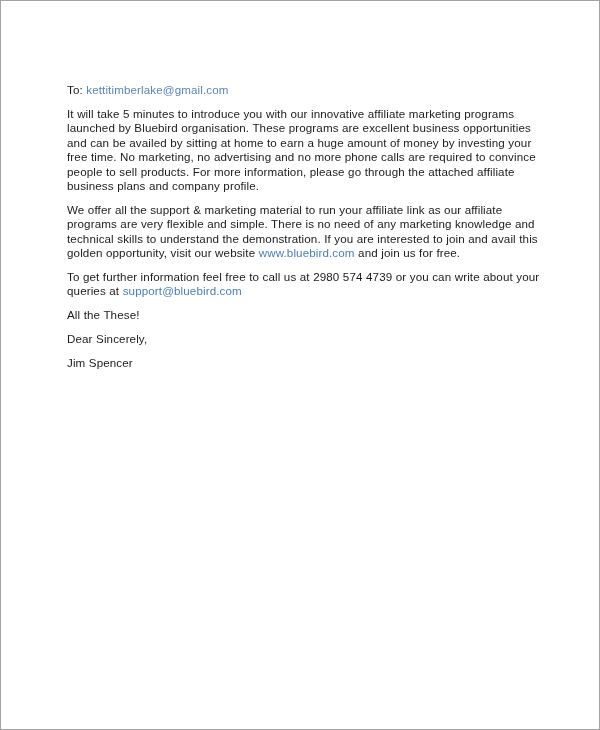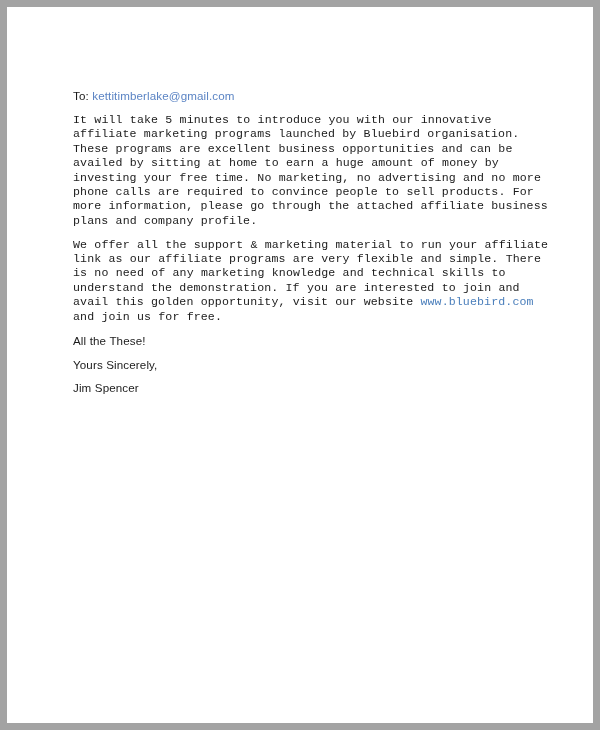"To: kettitimberlake@gmail.com" .page { border: 7px solid #a3a3a3 -> 1px solid #a3a3a3 }
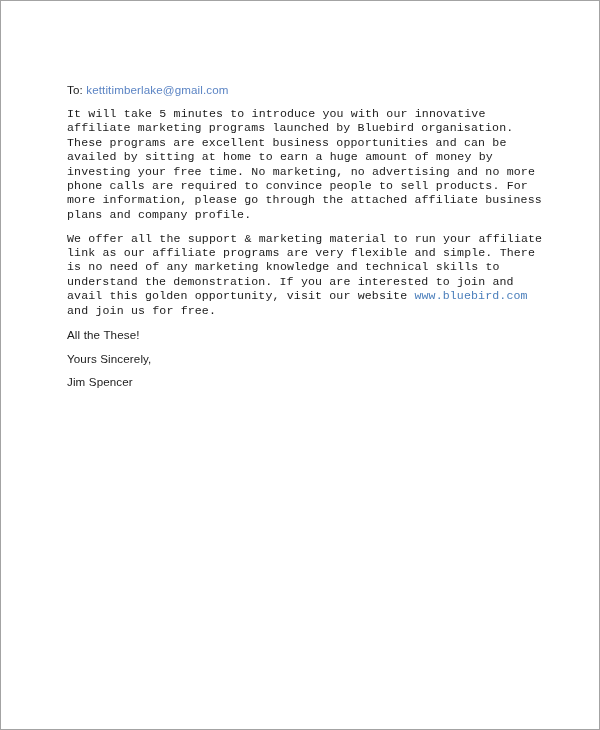"It will take 5 minutes" .para { font-family: Liberation Mono, monospace -> none }
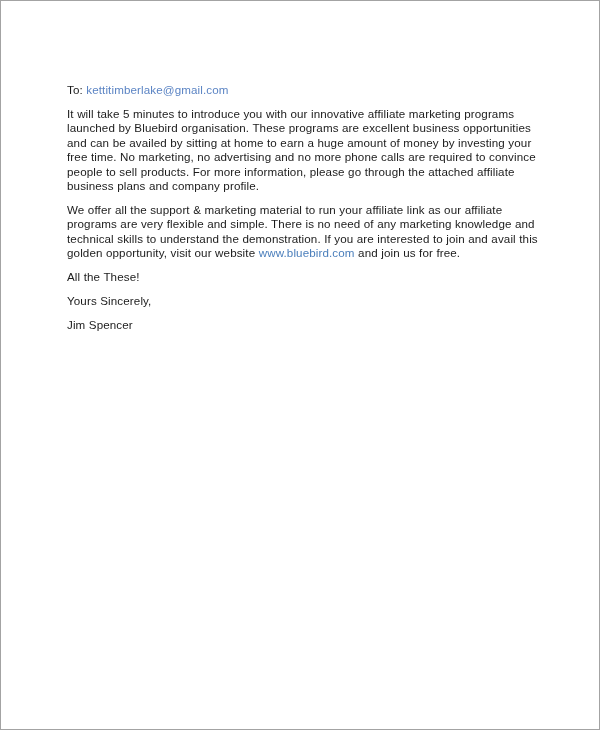"To get further information feel" p.para { html: none -> <p><span>To get further information feel free to call us at 2980 574 4739 or you can write about your queries at </span><a>support@bluebird.com</a></p> }
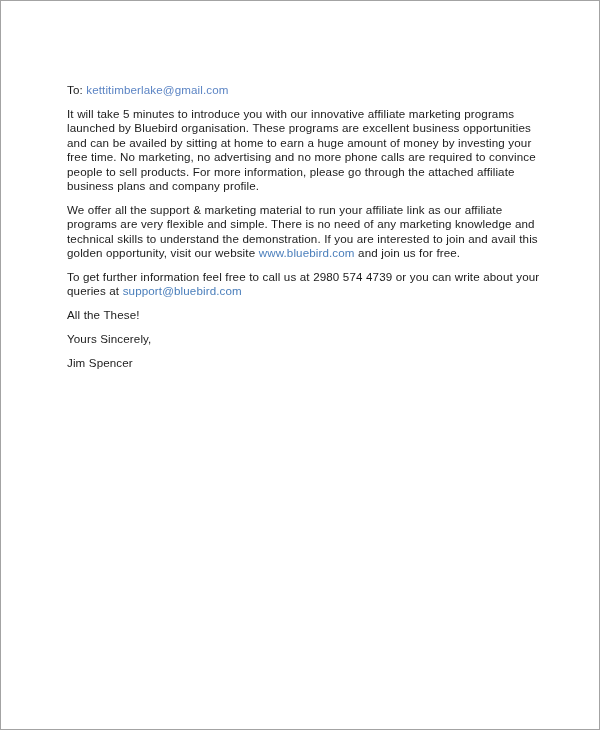"Yours Sincerely," div.line { text: Yours -> Dear }
